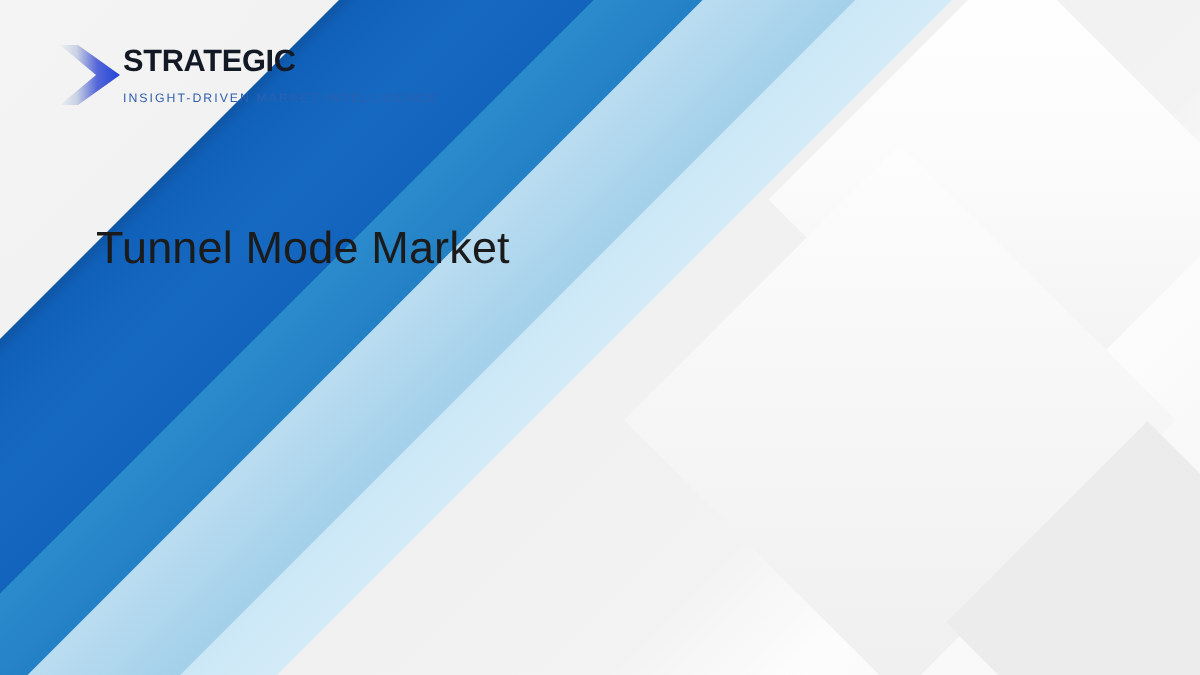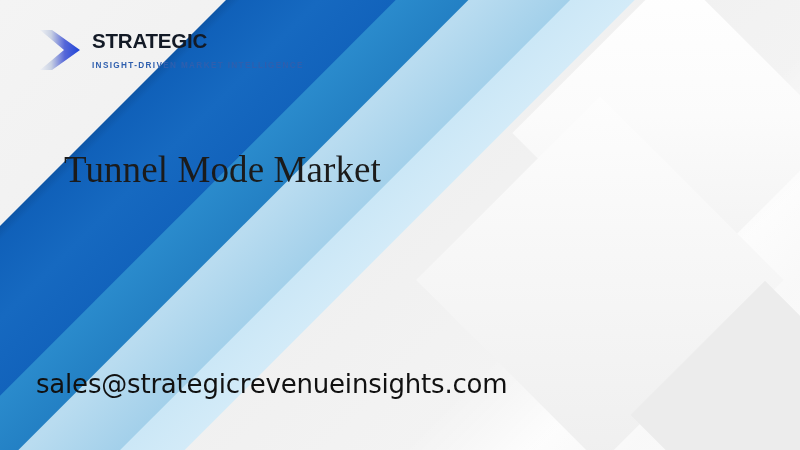"STRATEGIC" #logo { gap: 10px -> none }
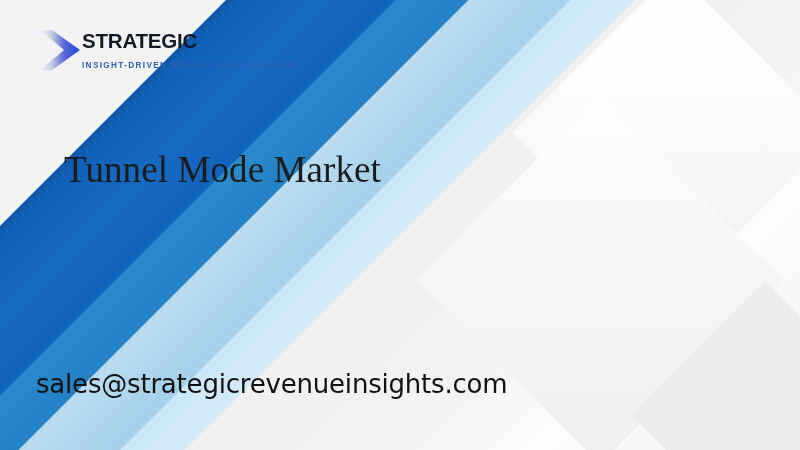"INSIGHT-DRIVEN MARKET INTELLIGENCE" .logo-tagline { font-weight: bold -> normal }
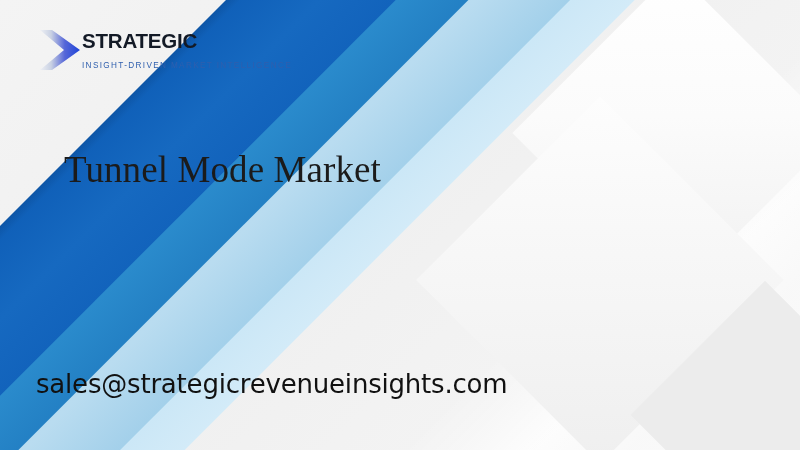"Tunnel Mode Market" #title { font-family: Liberation Serif, serif -> Liberation Sans, sans-serif; font-size: 37px -> 30px }
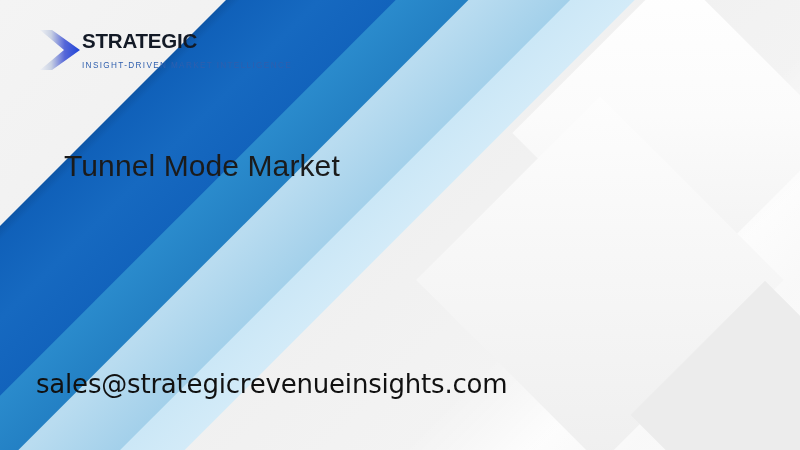"sales@strategicrevenueinsights.com" div { html: <div>sales@strategicrevenueinsights.com</div> -> none }
